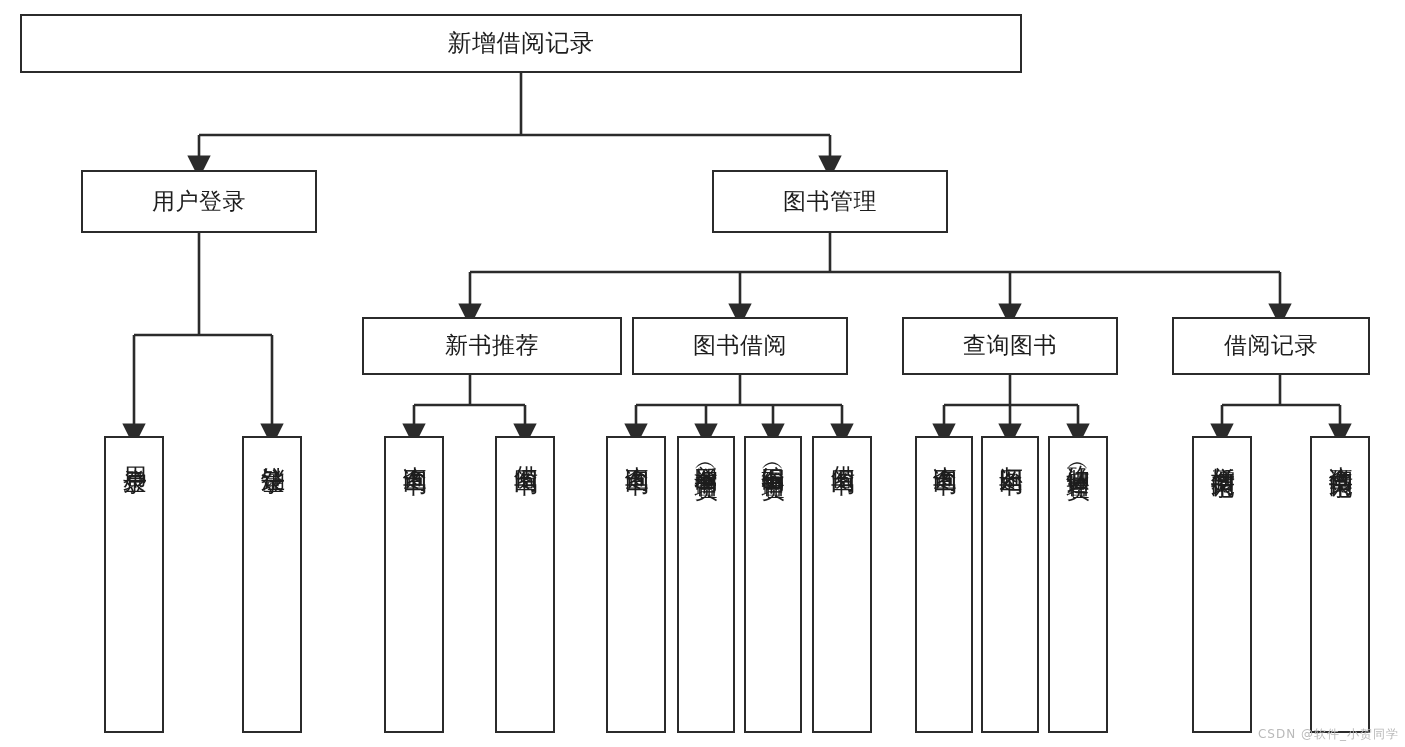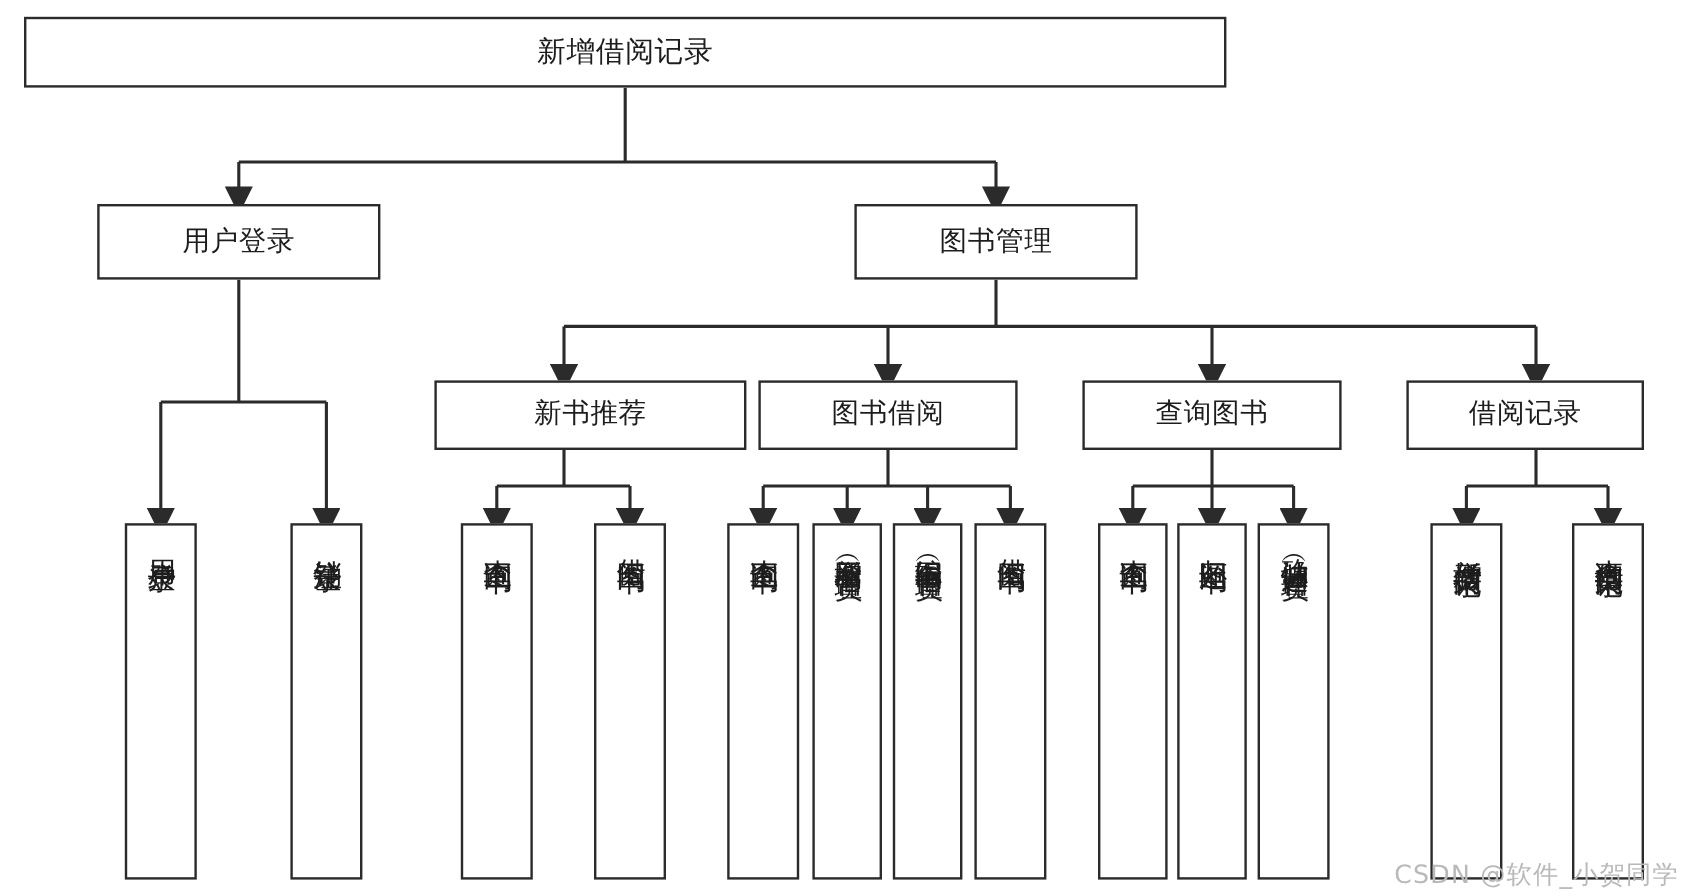"CSDN @软件_小贺同学" .watermark { font-size: 21px -> 12px }
